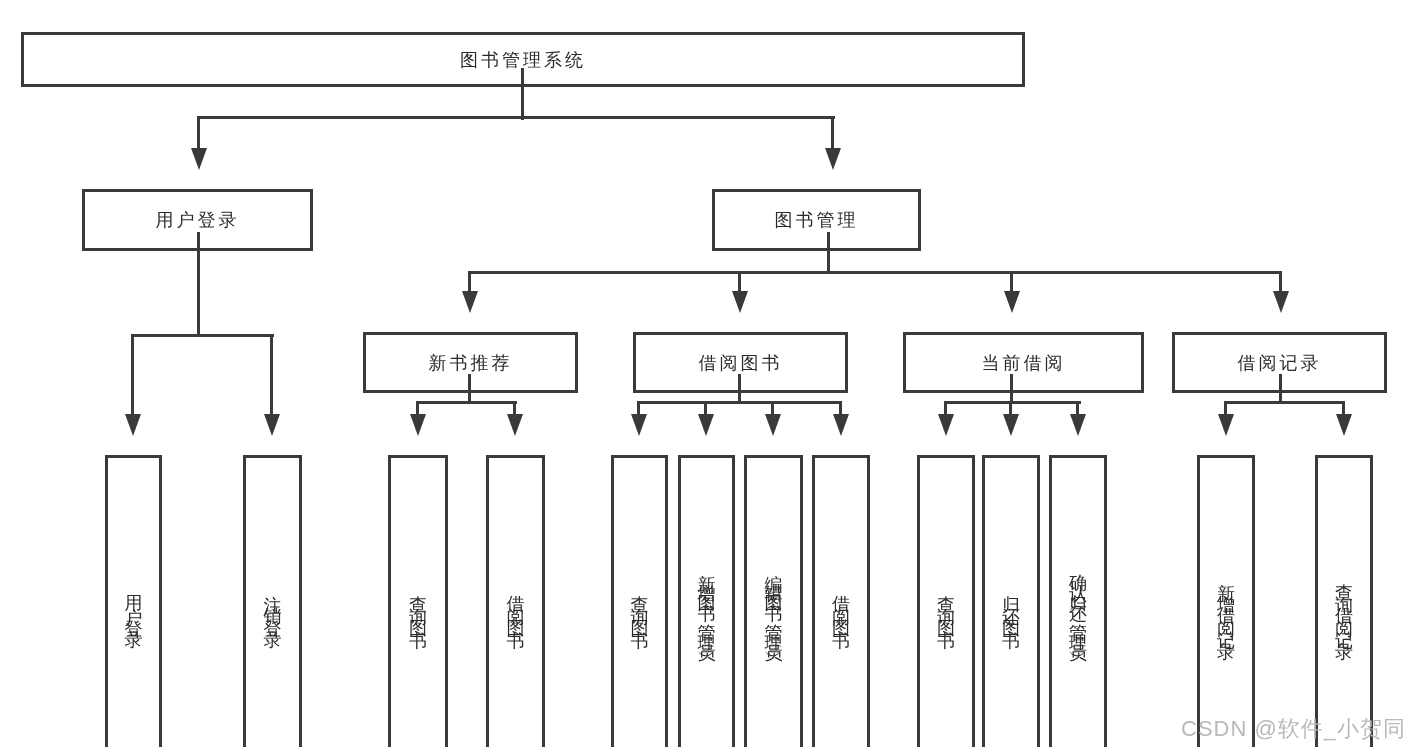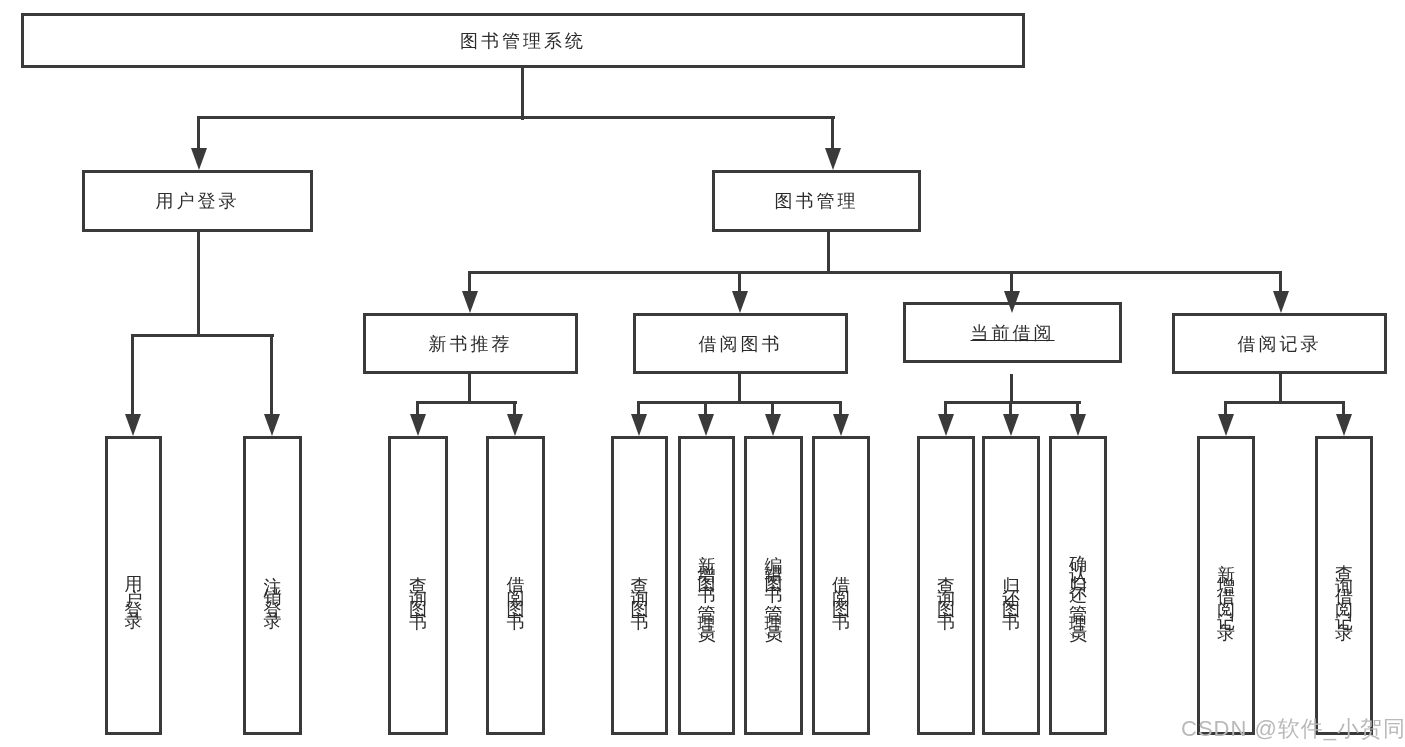"图书管理系统" .box { margin-top: none -> 19px }
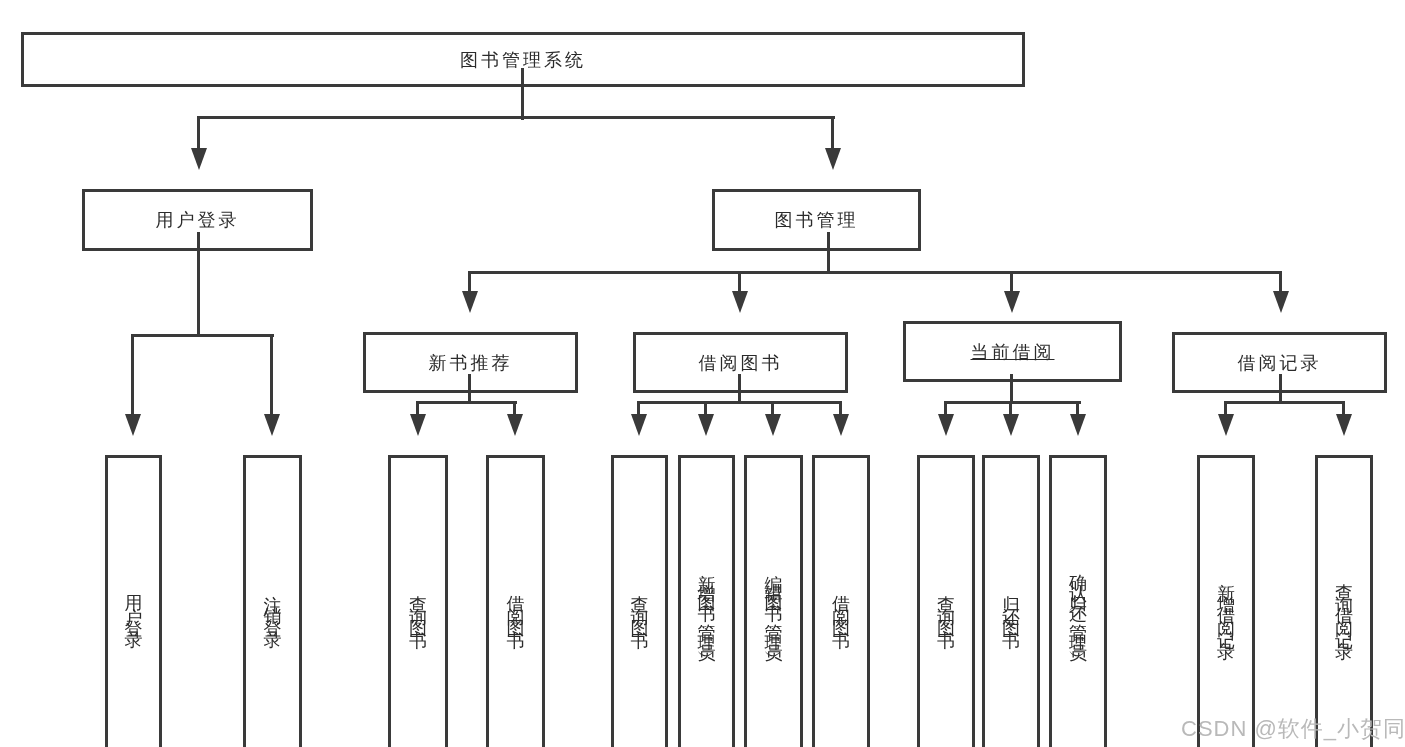"当前借阅" div.box { text-decoration: underline -> none; top: 302px -> 313px; width: 219px -> 241px }
